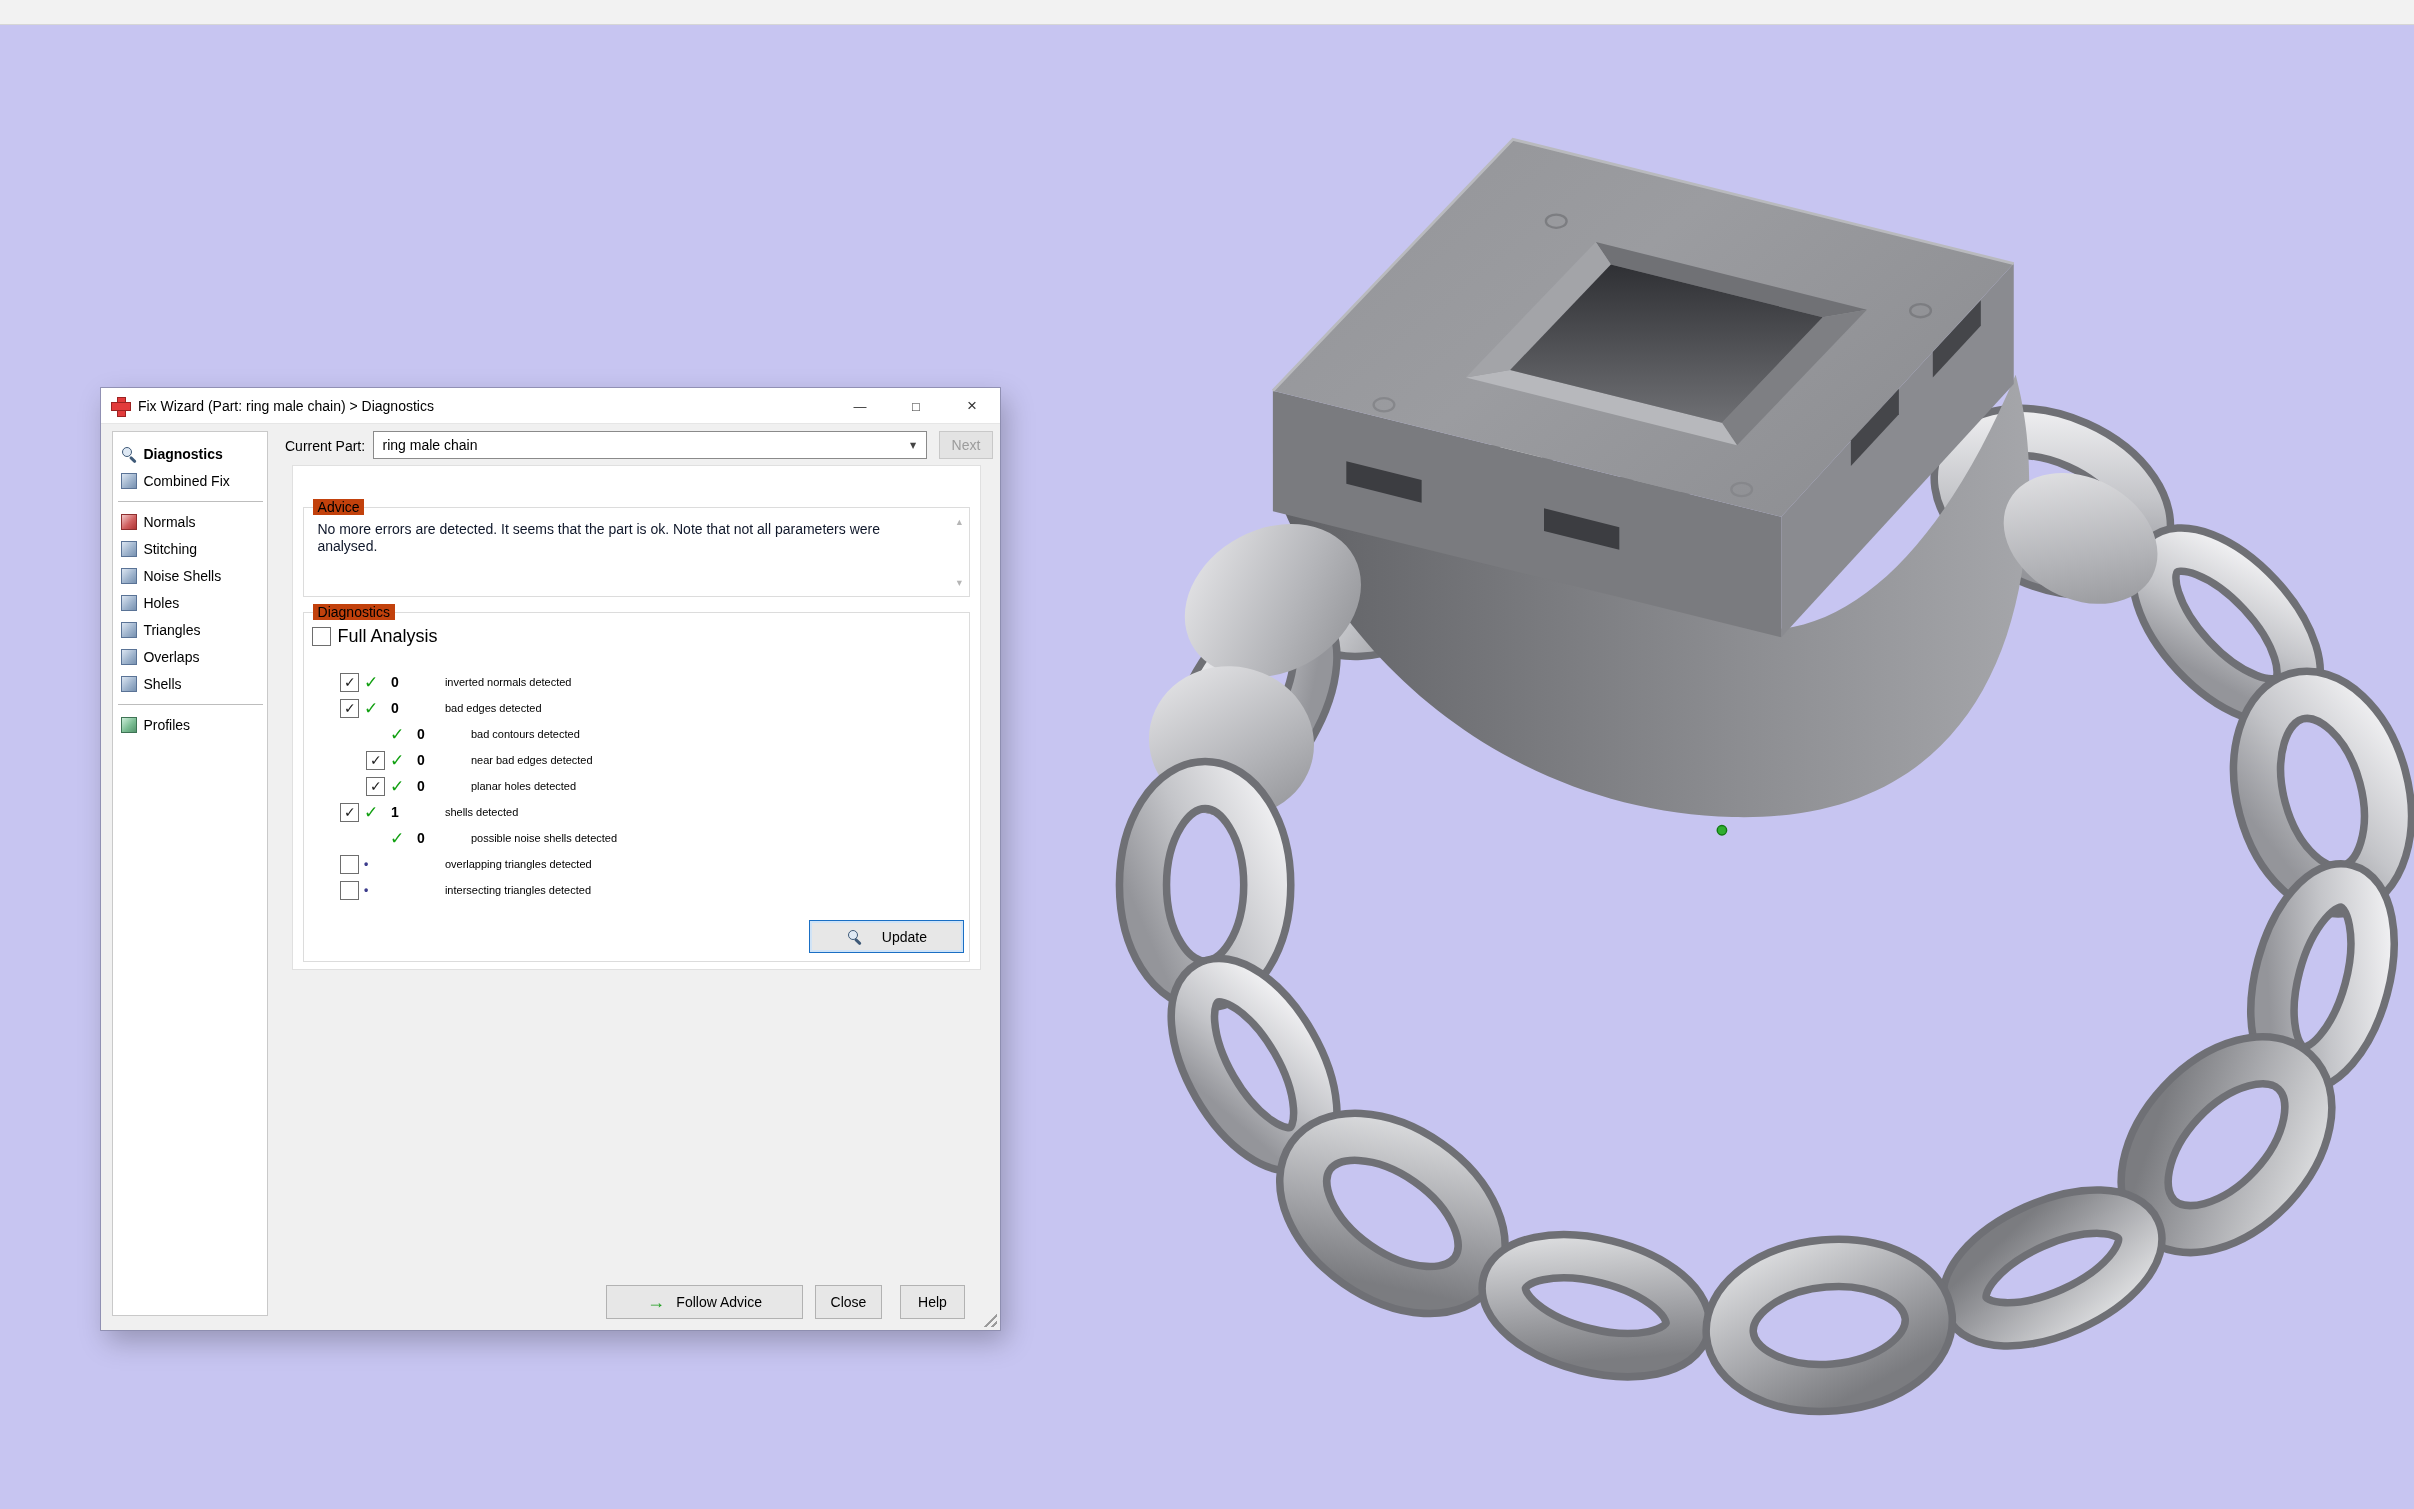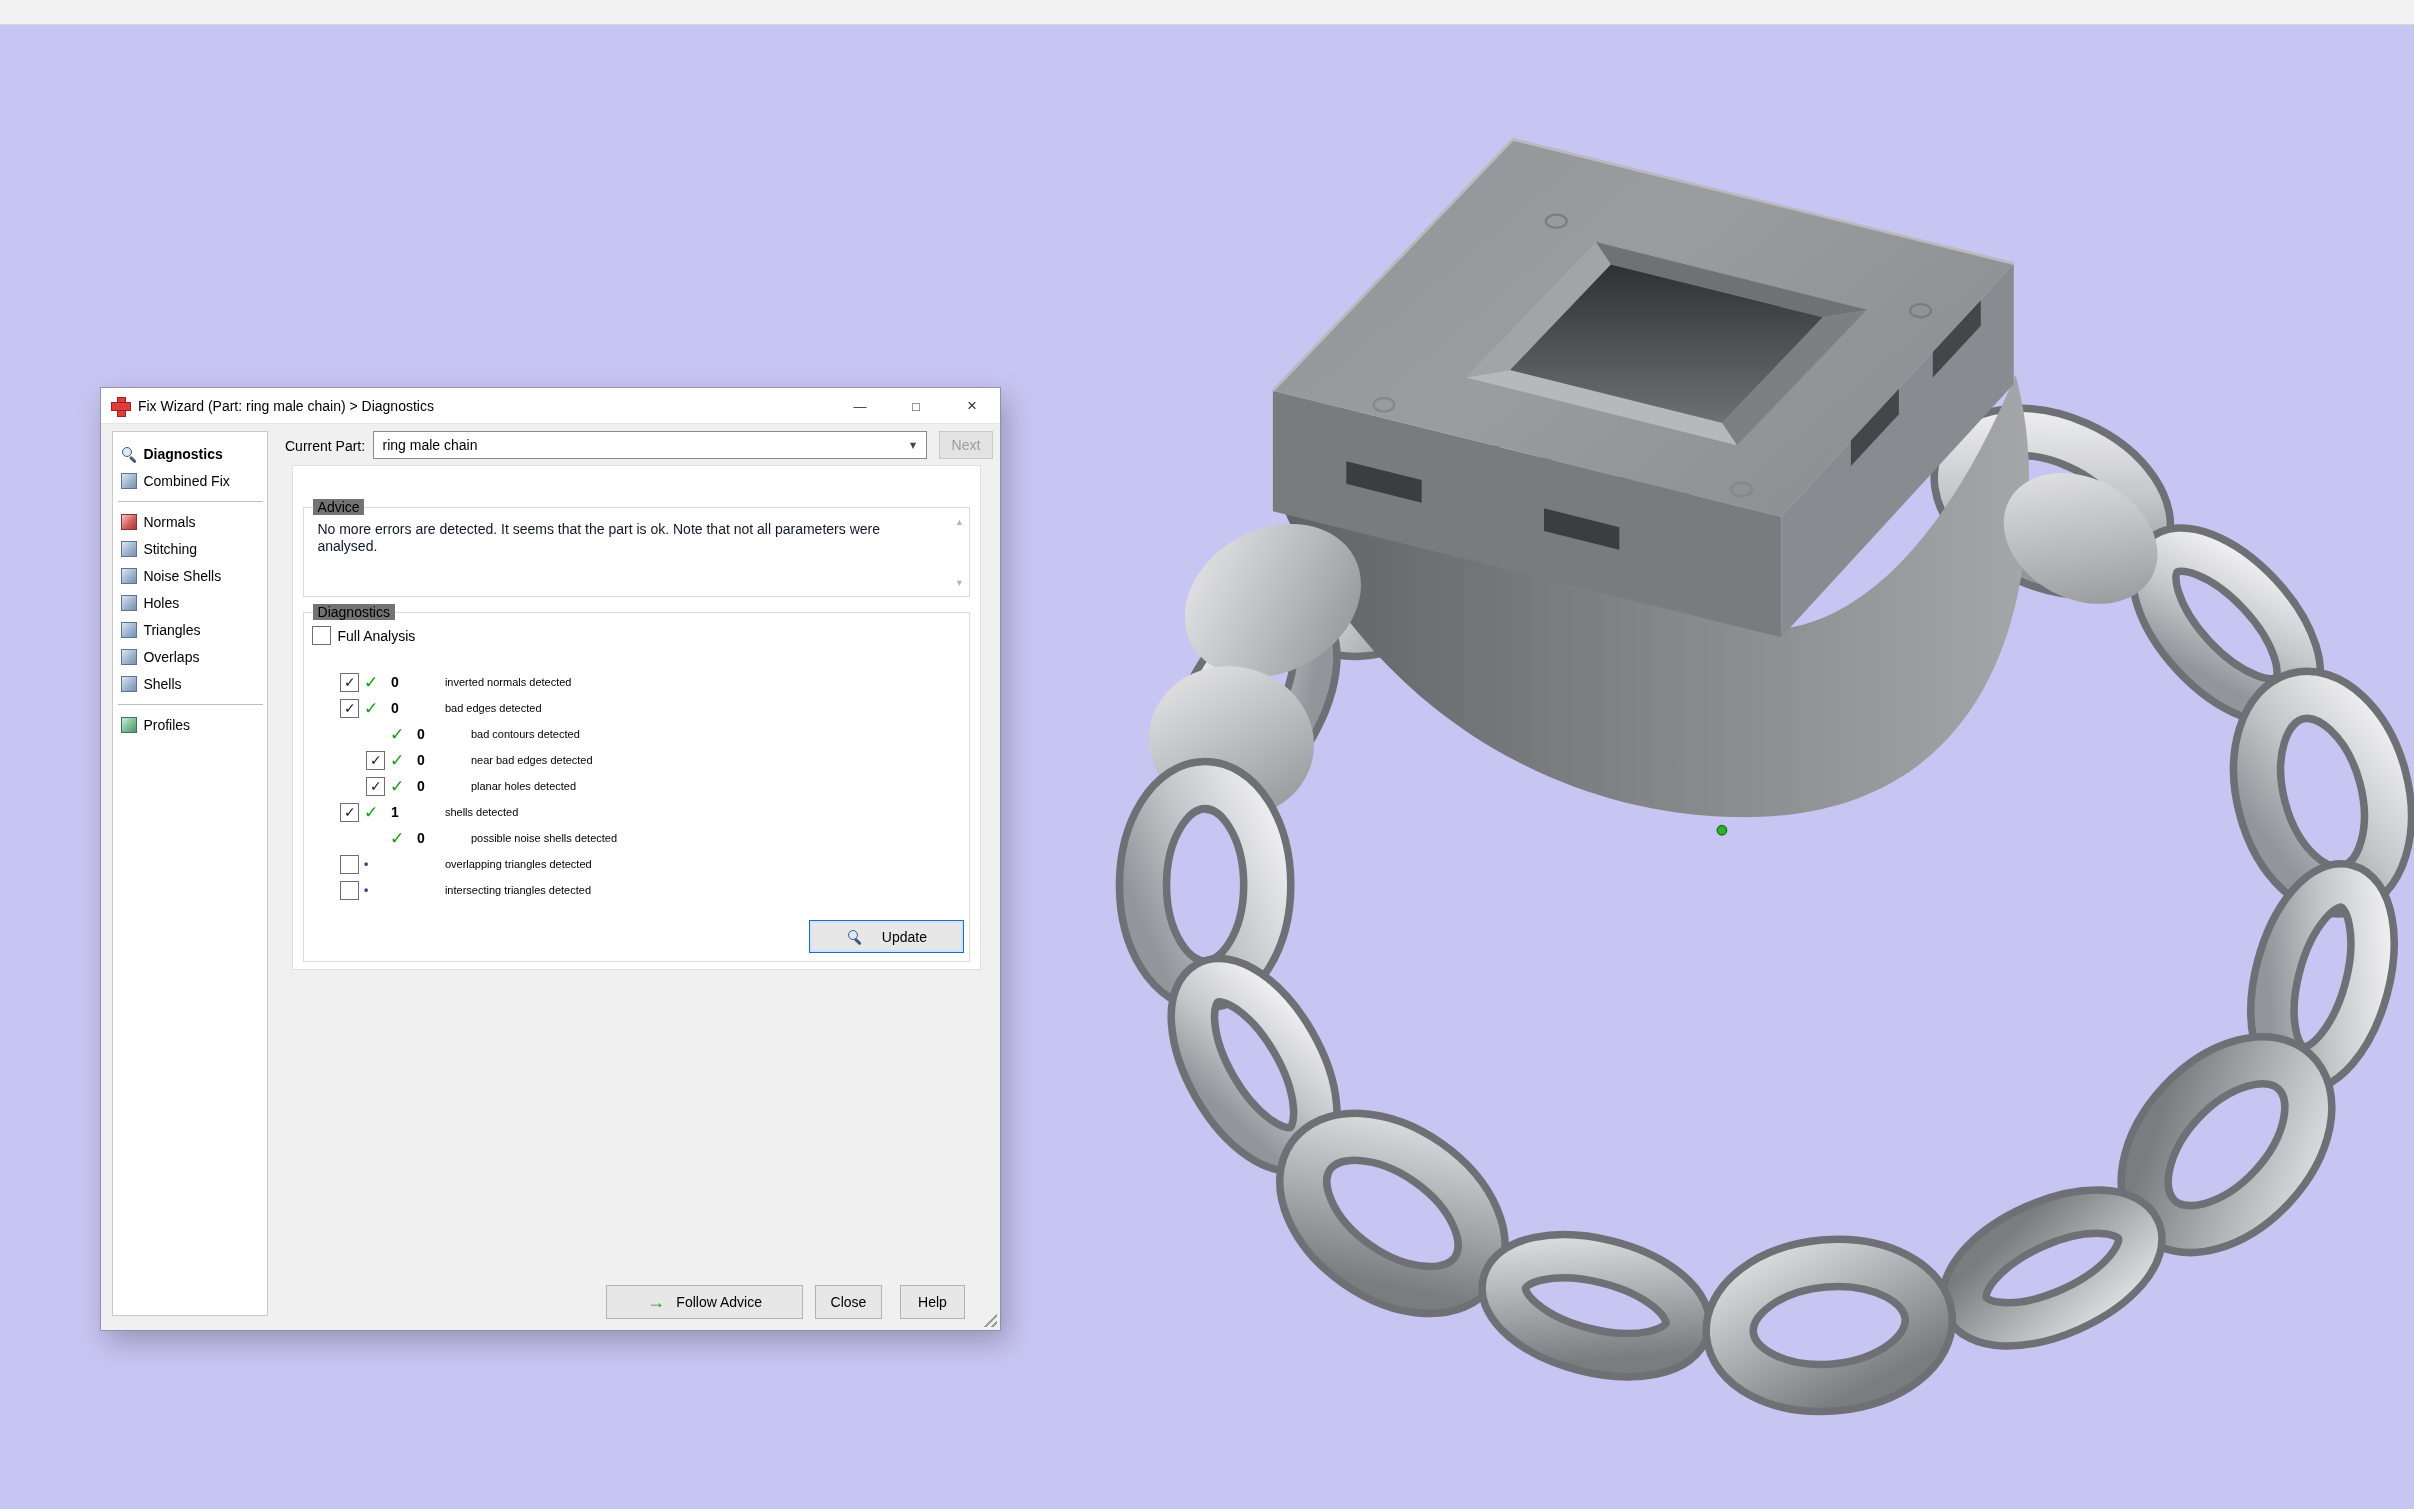"Advice" .legend { background: #737373 -> #c2410c }
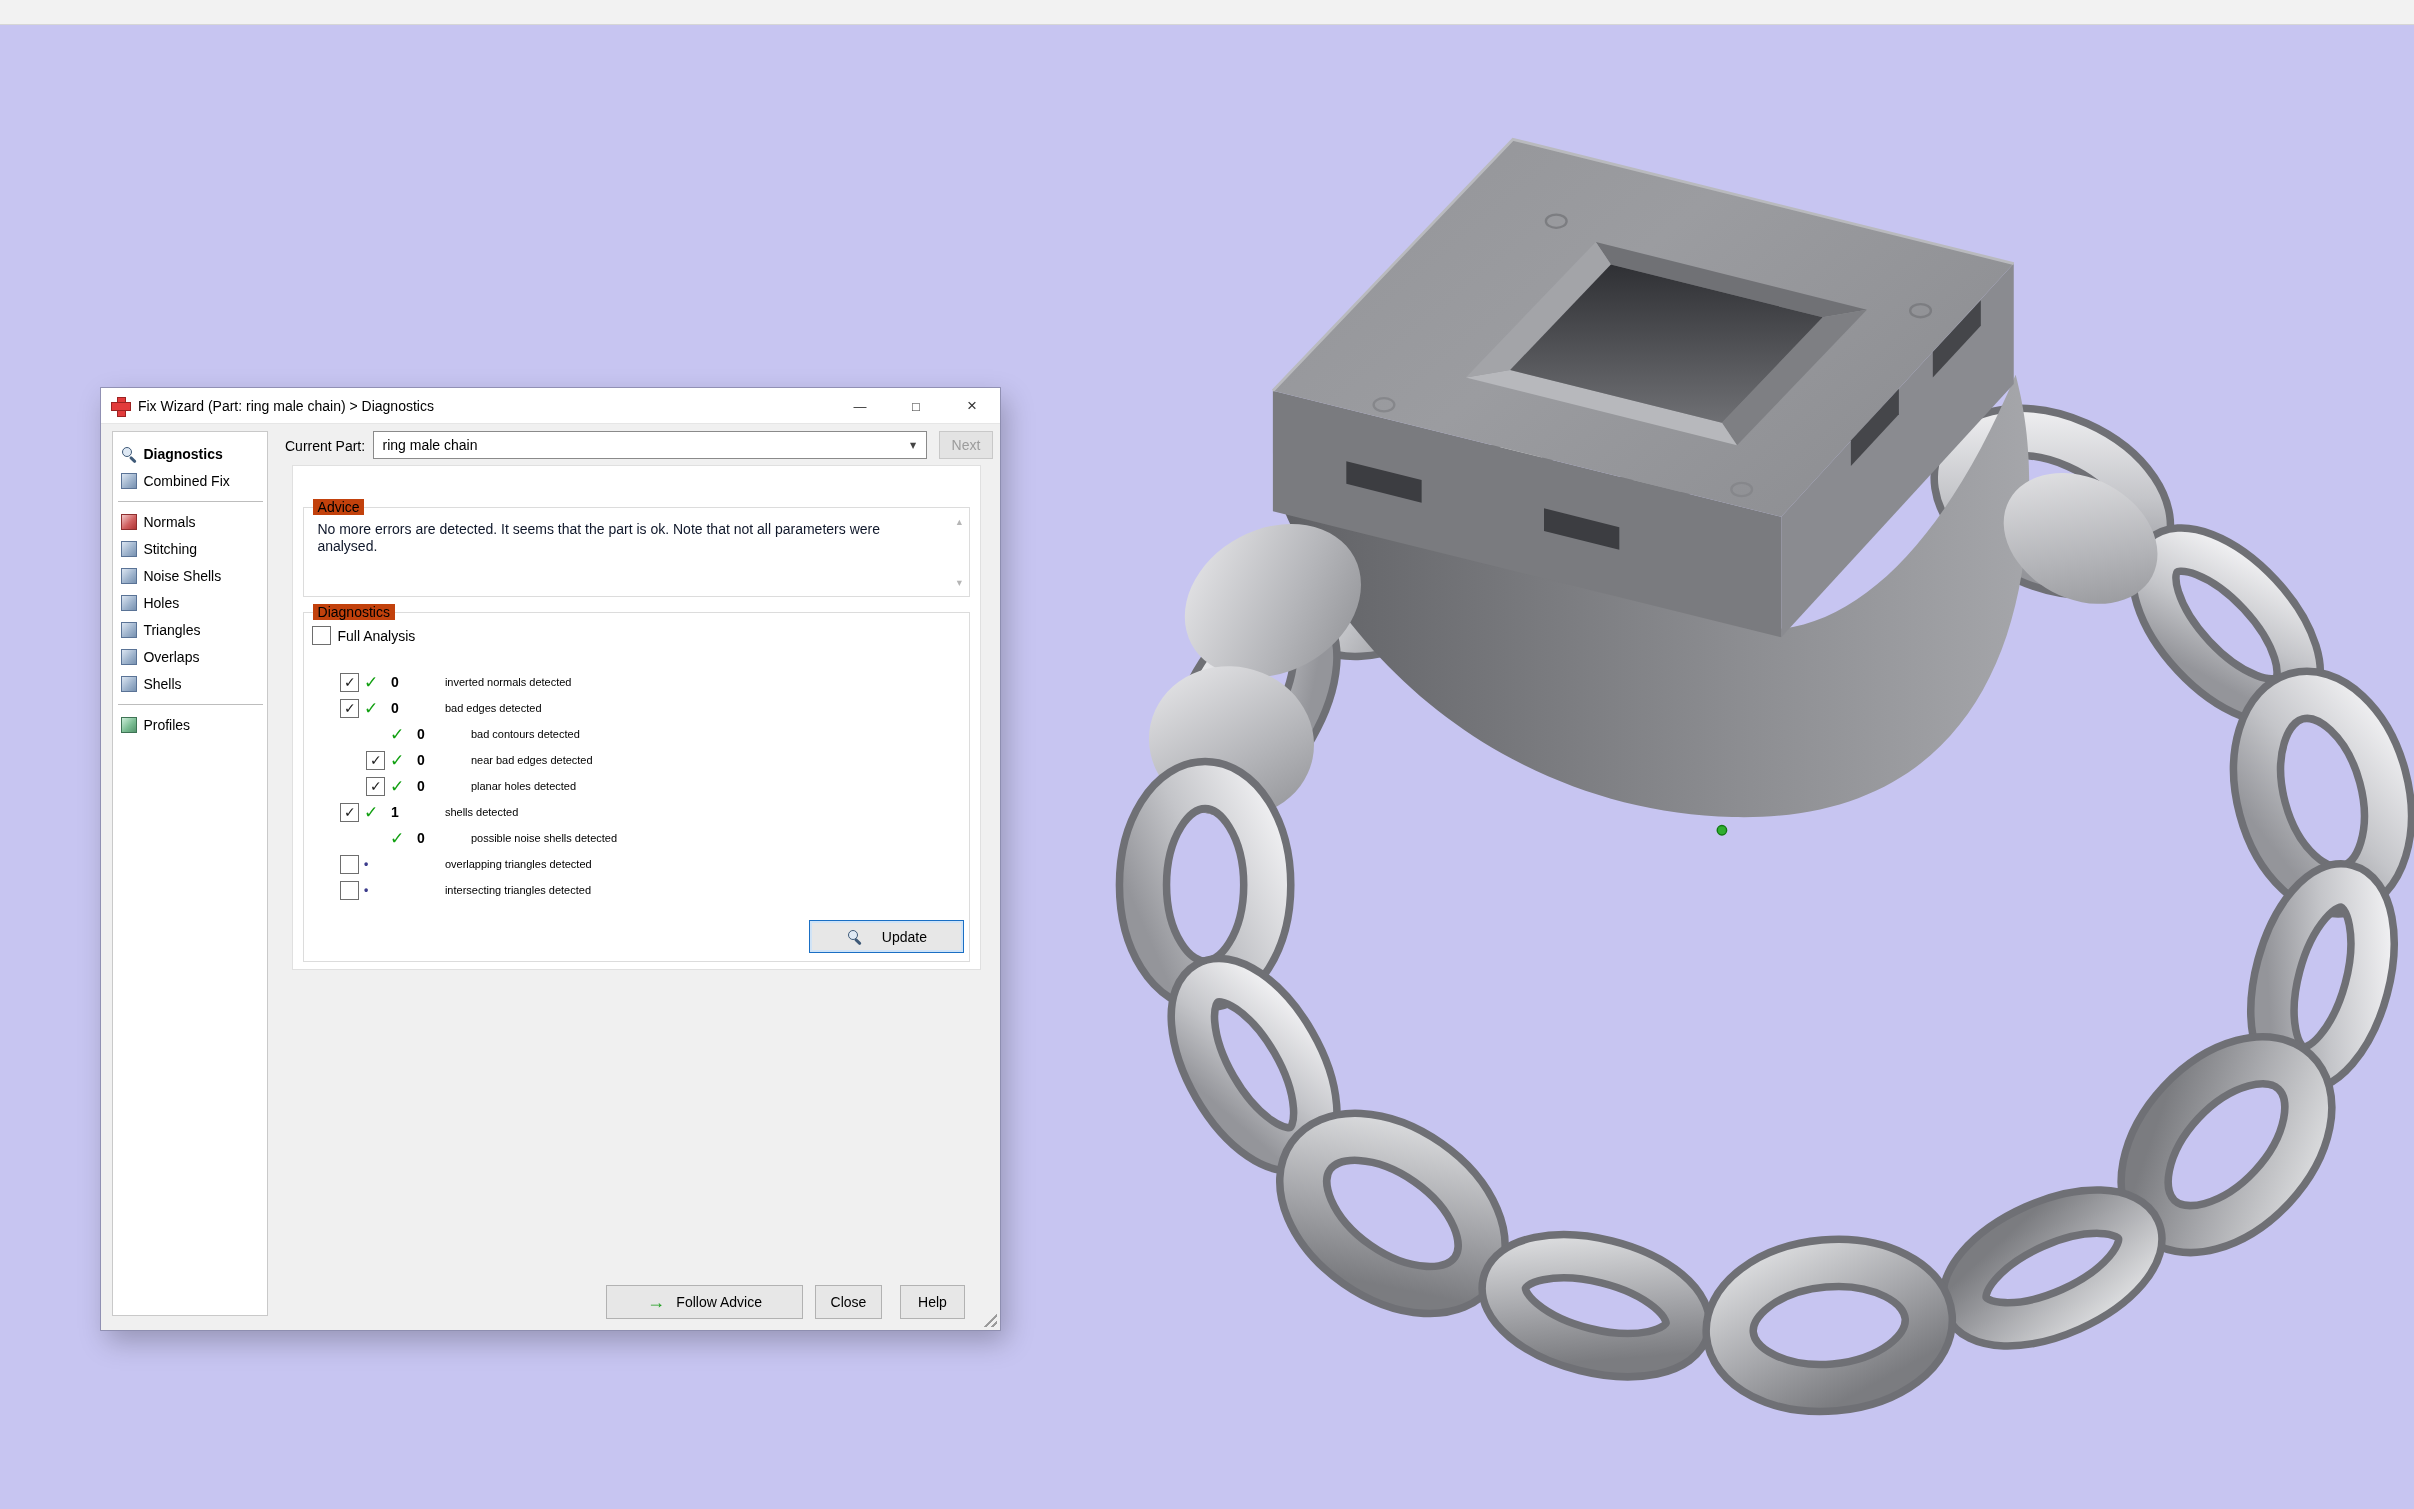"Full Analysis" .fa-label { font-size: 14px -> 18px }
